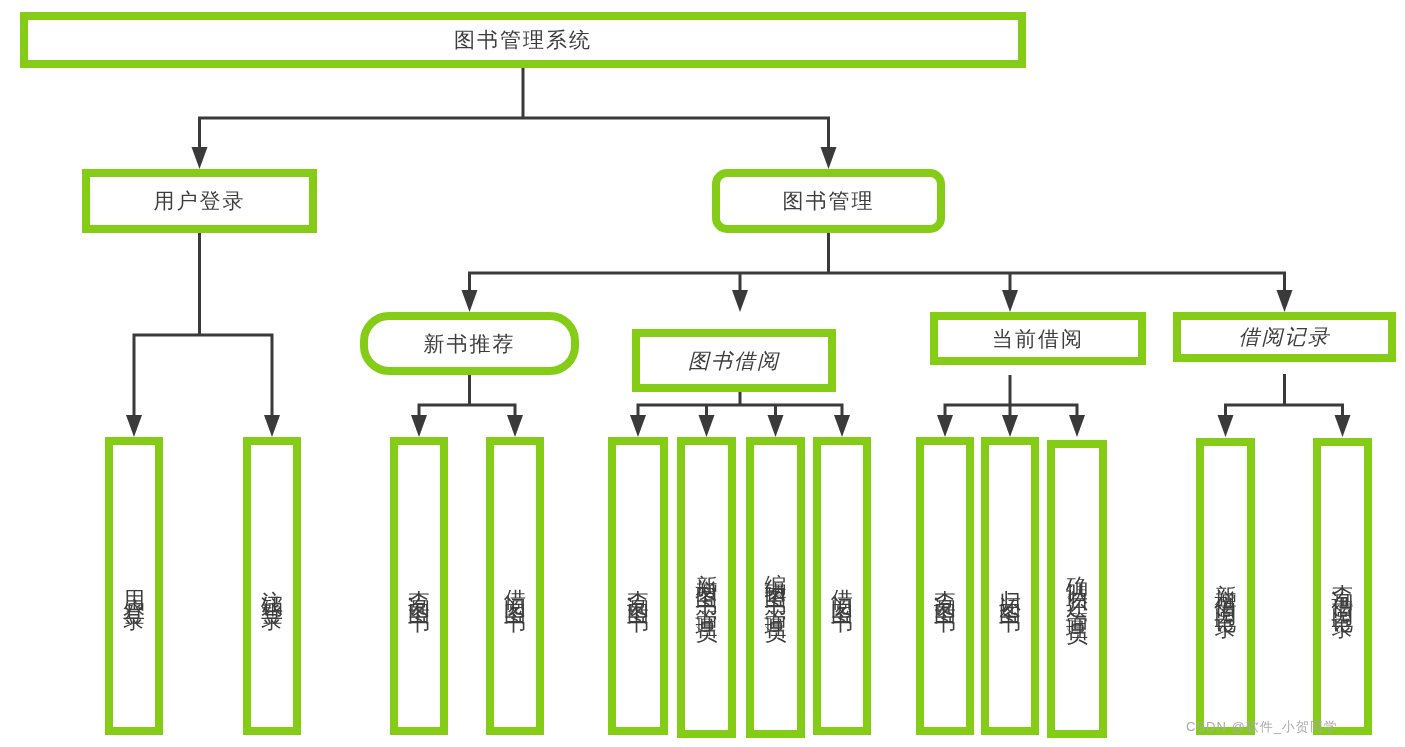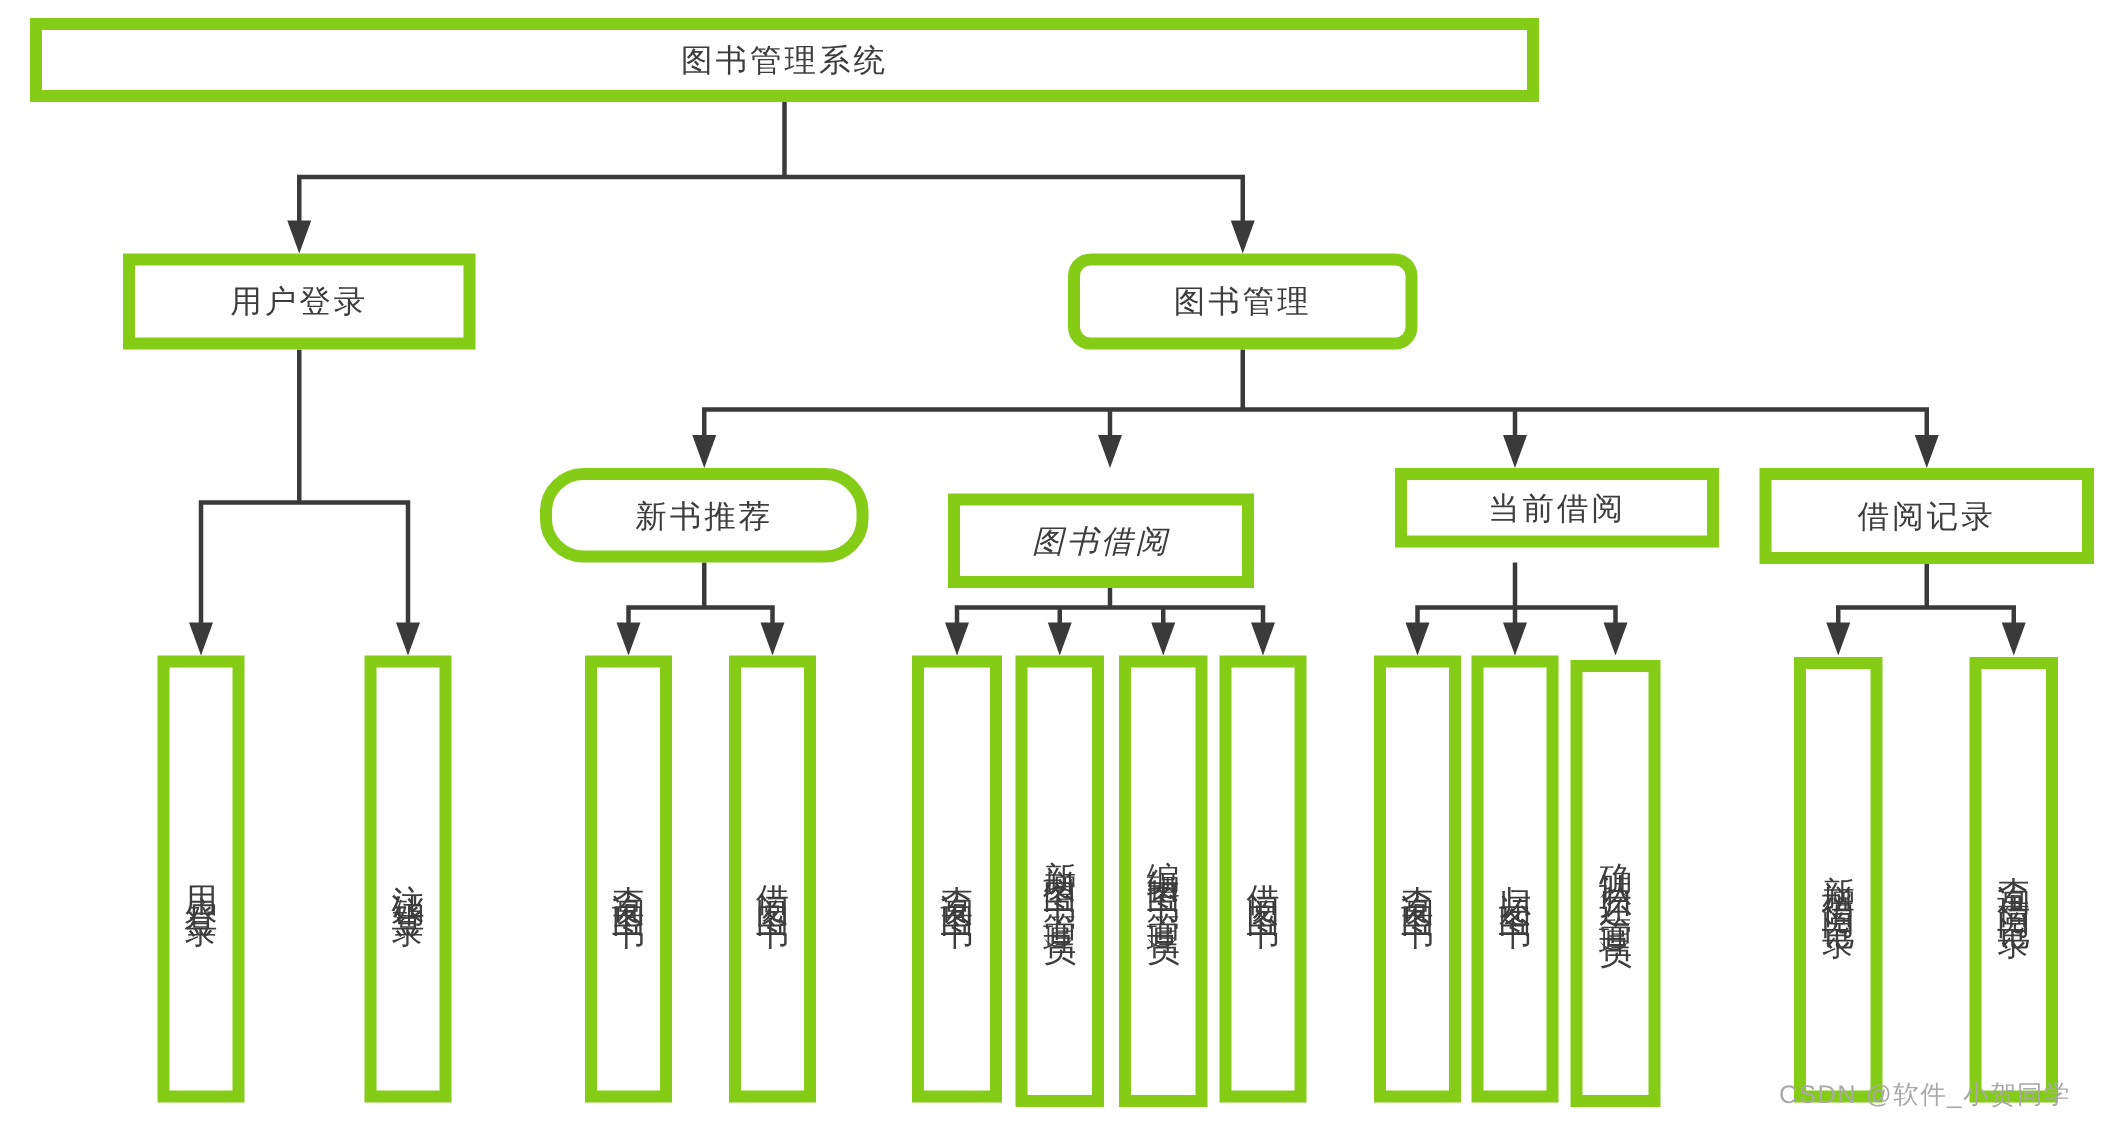"借阅记录" div.box { font-style: none -> italic; height: 64px -> 50px }
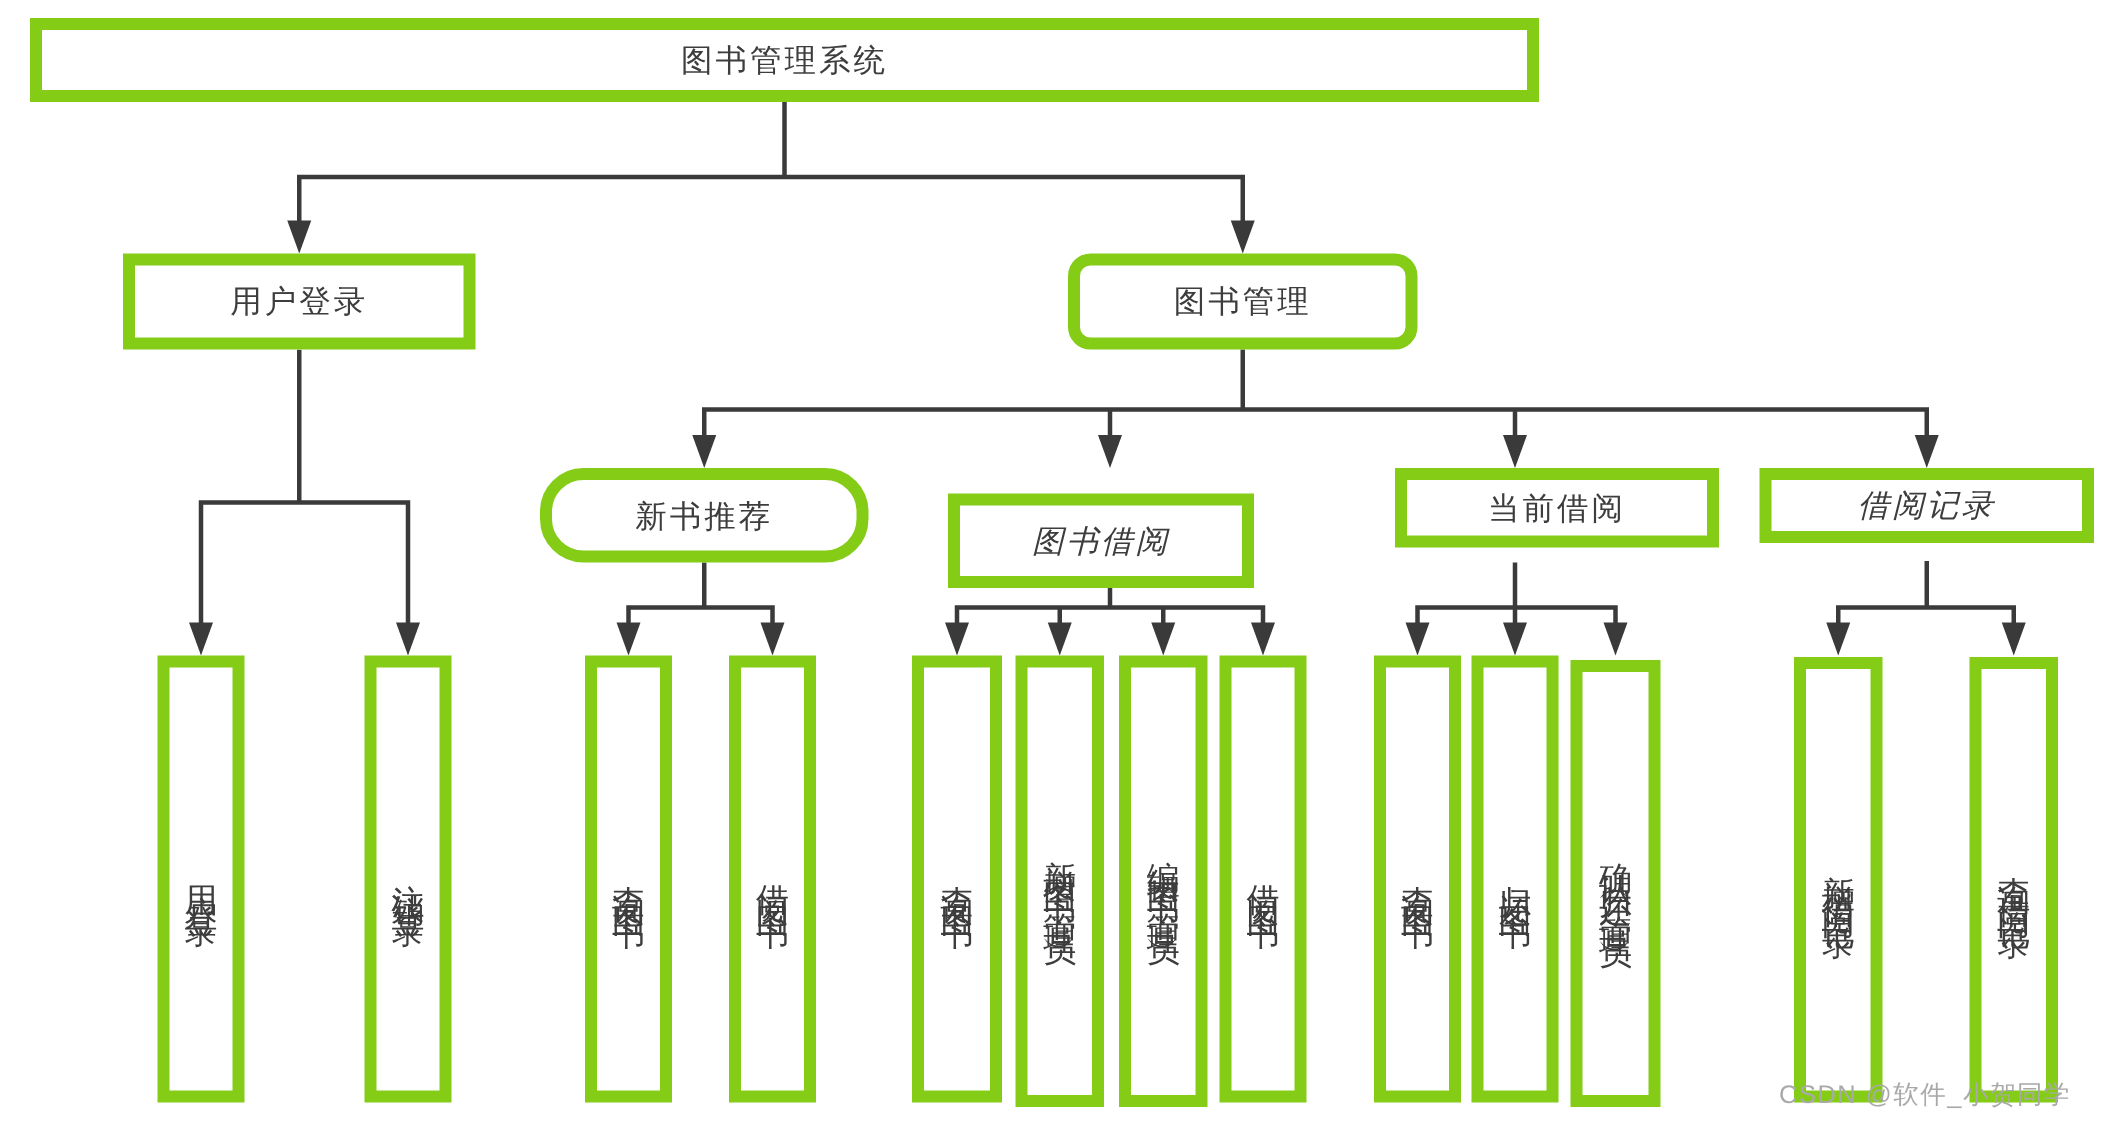"CSDN @软件_小贺同学" .watermark { font-size: 17px -> 13px }
